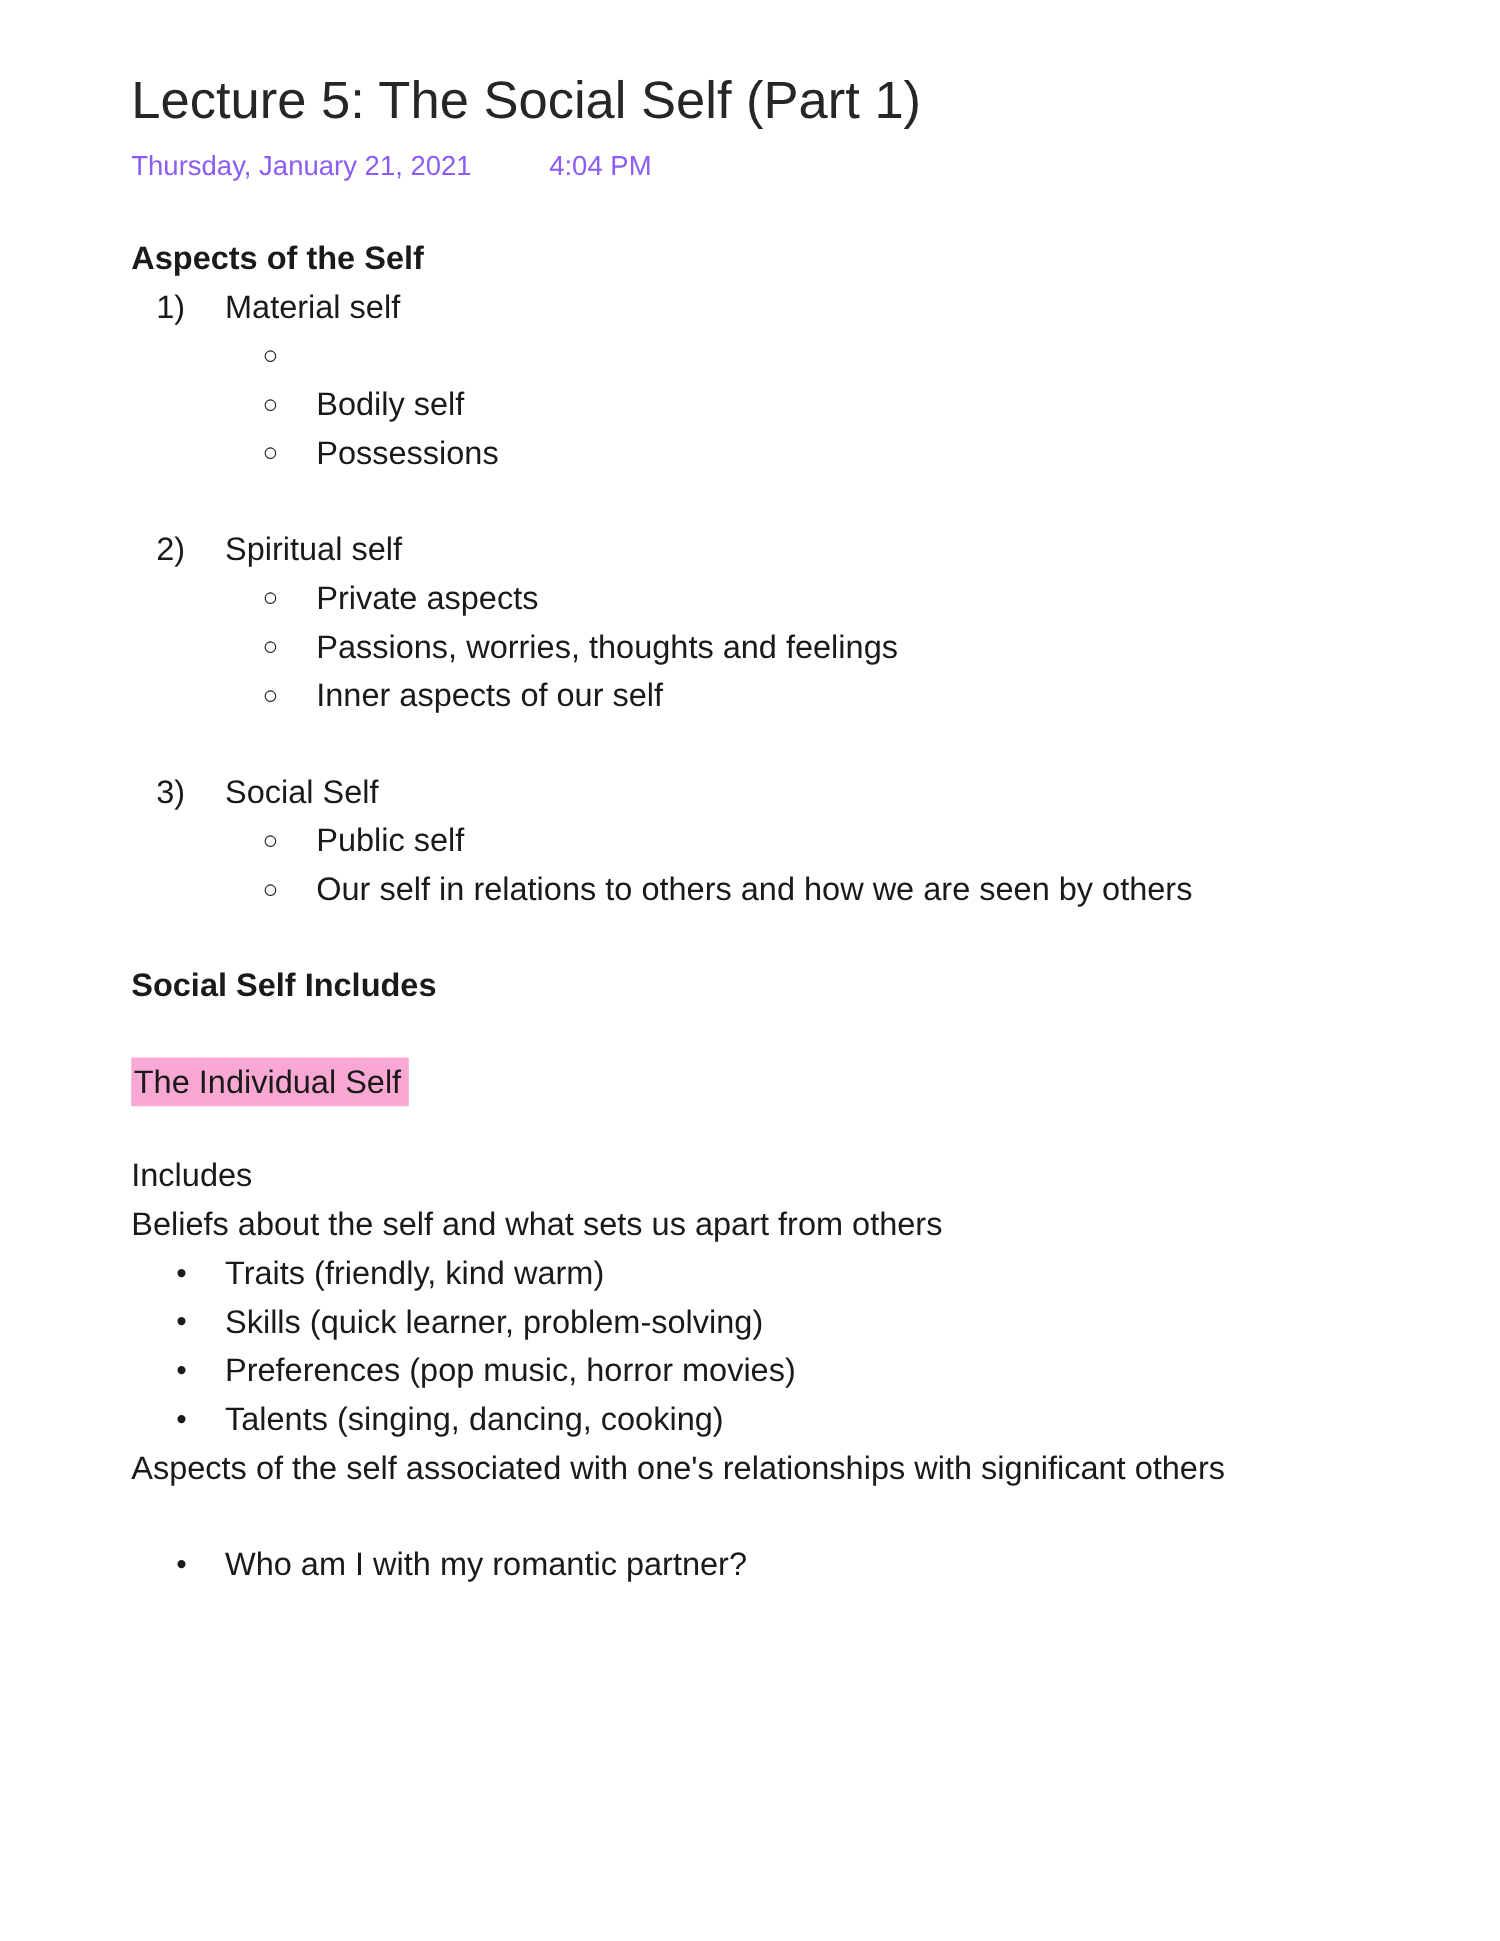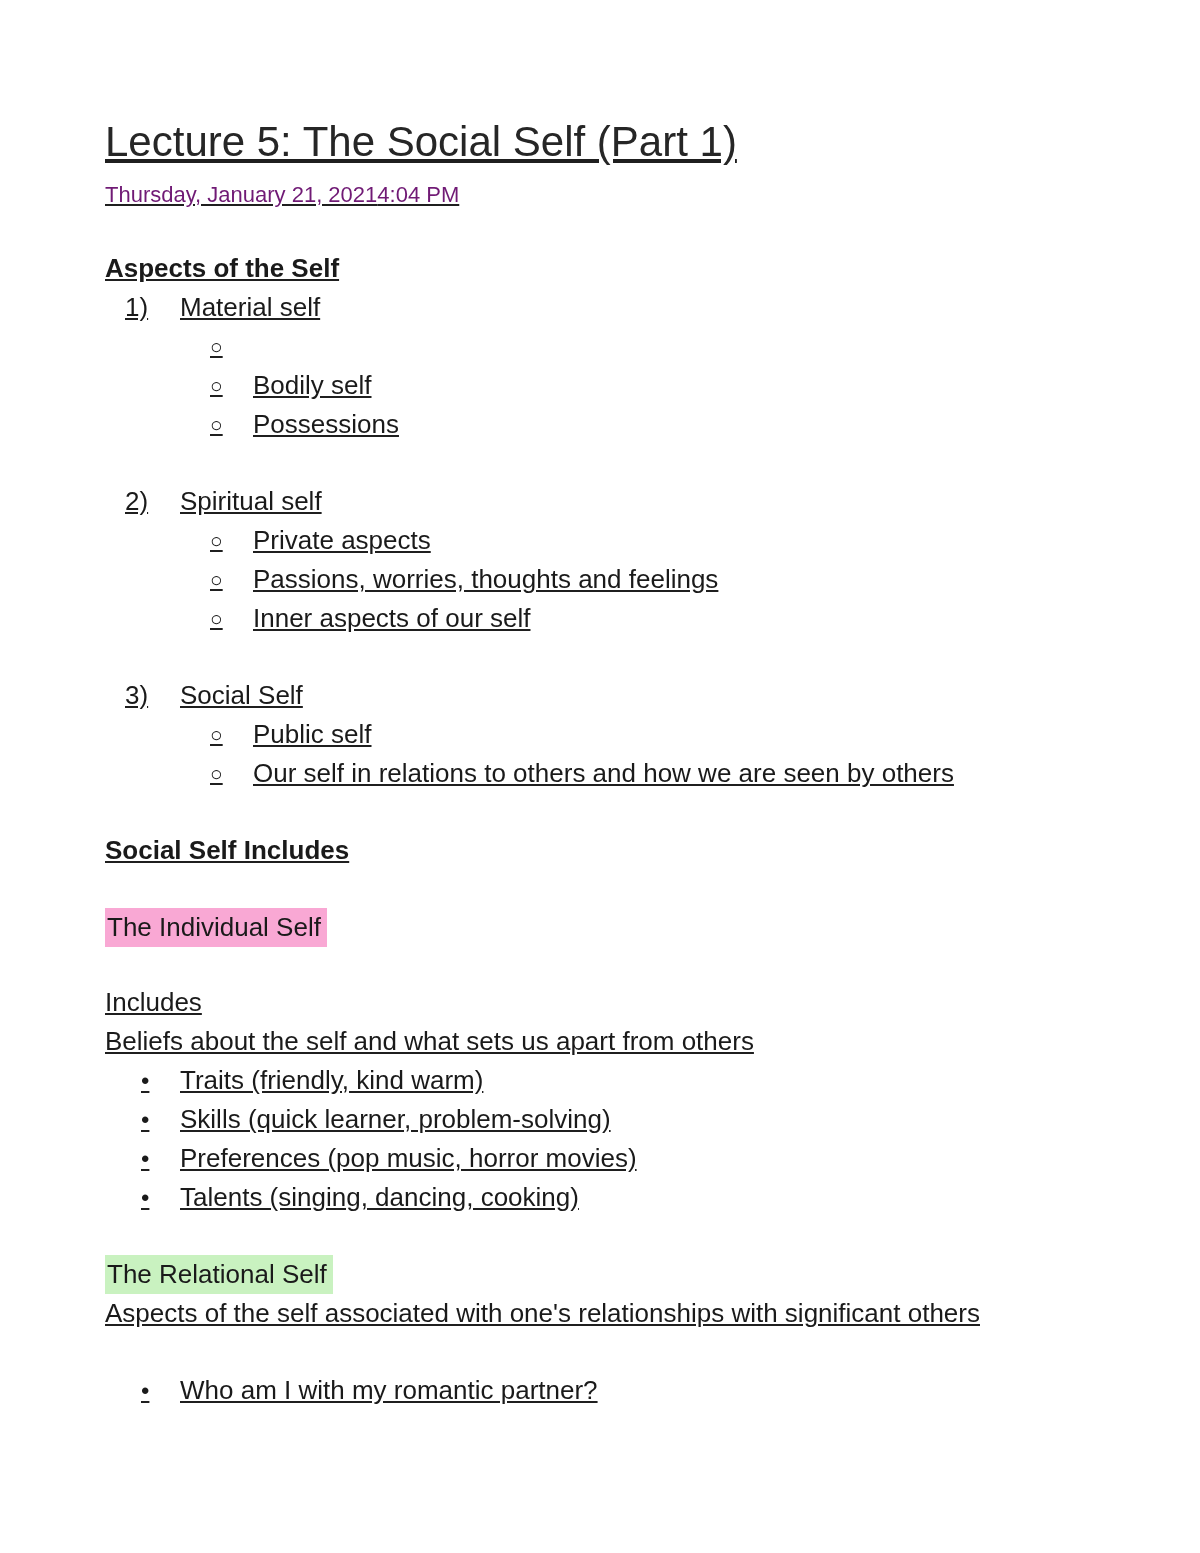"Lecture 5: The Social Self" .page { padding: 118px 90px 40px 105px -> 56px 90px 40px 105px; text-decoration: underline -> none }
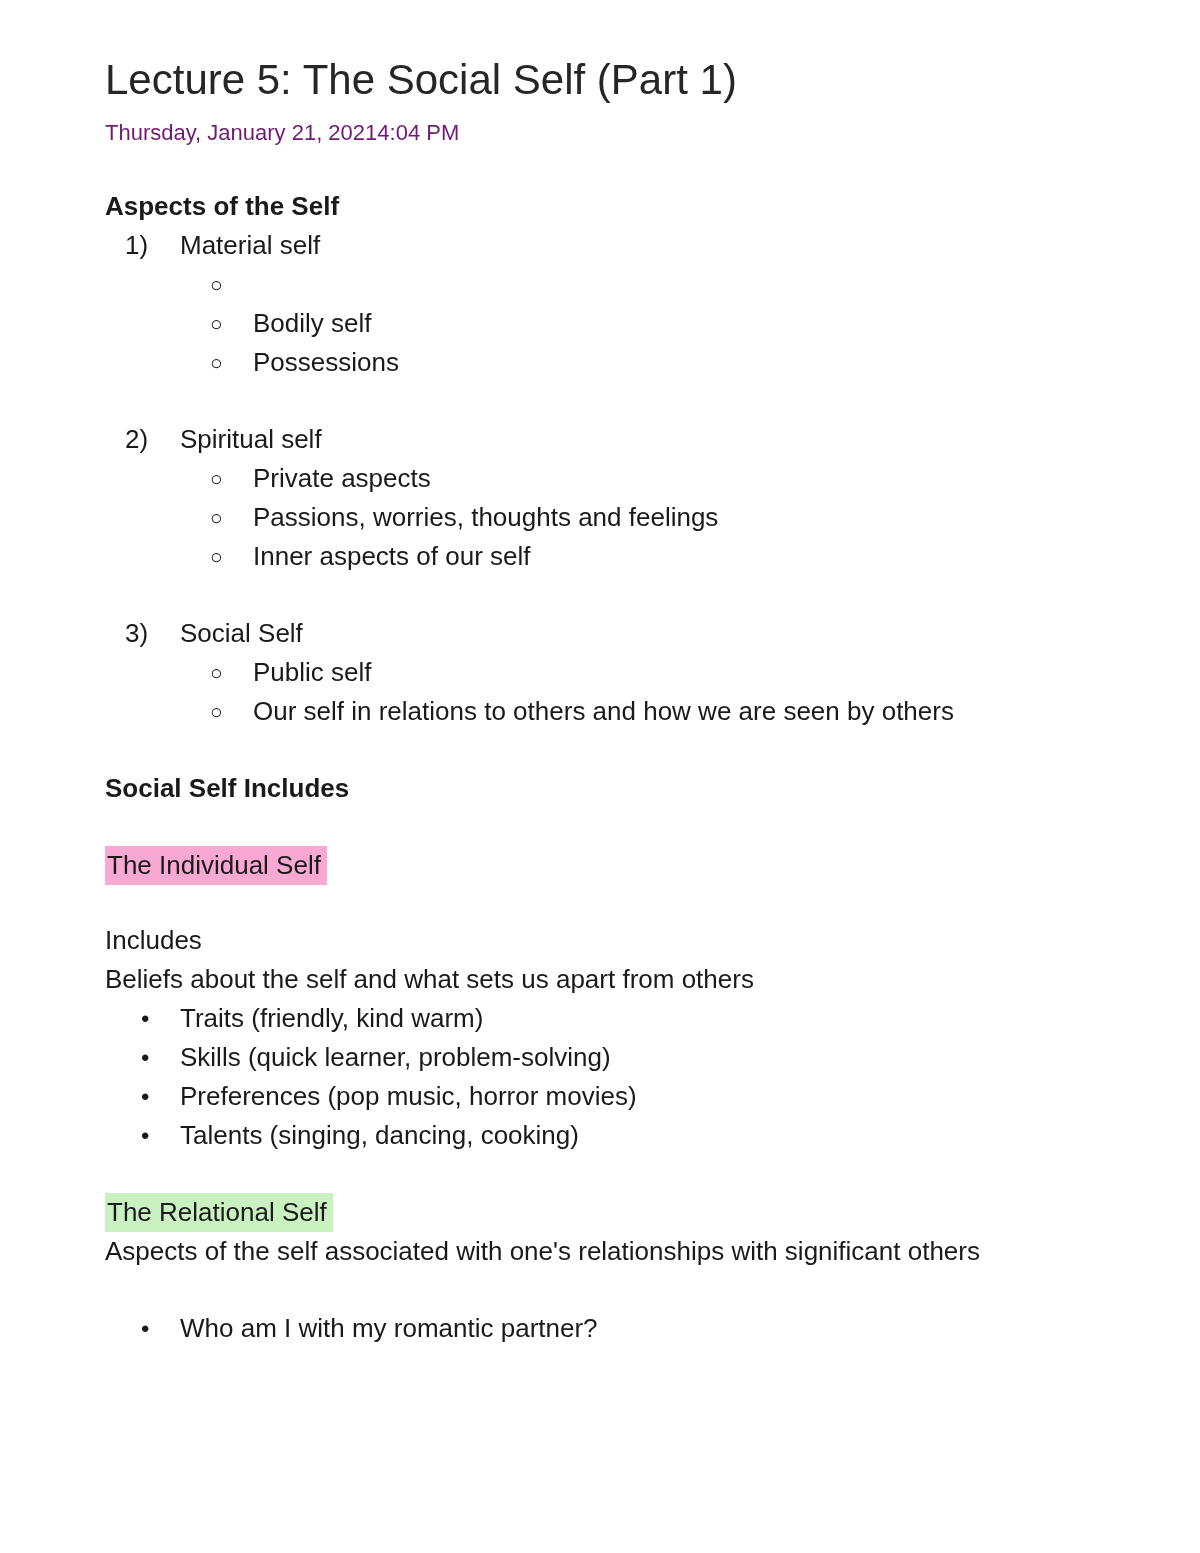"Thursday, January 21, 2021" .dateline { color: #701a75 -> #8b5cf6 }
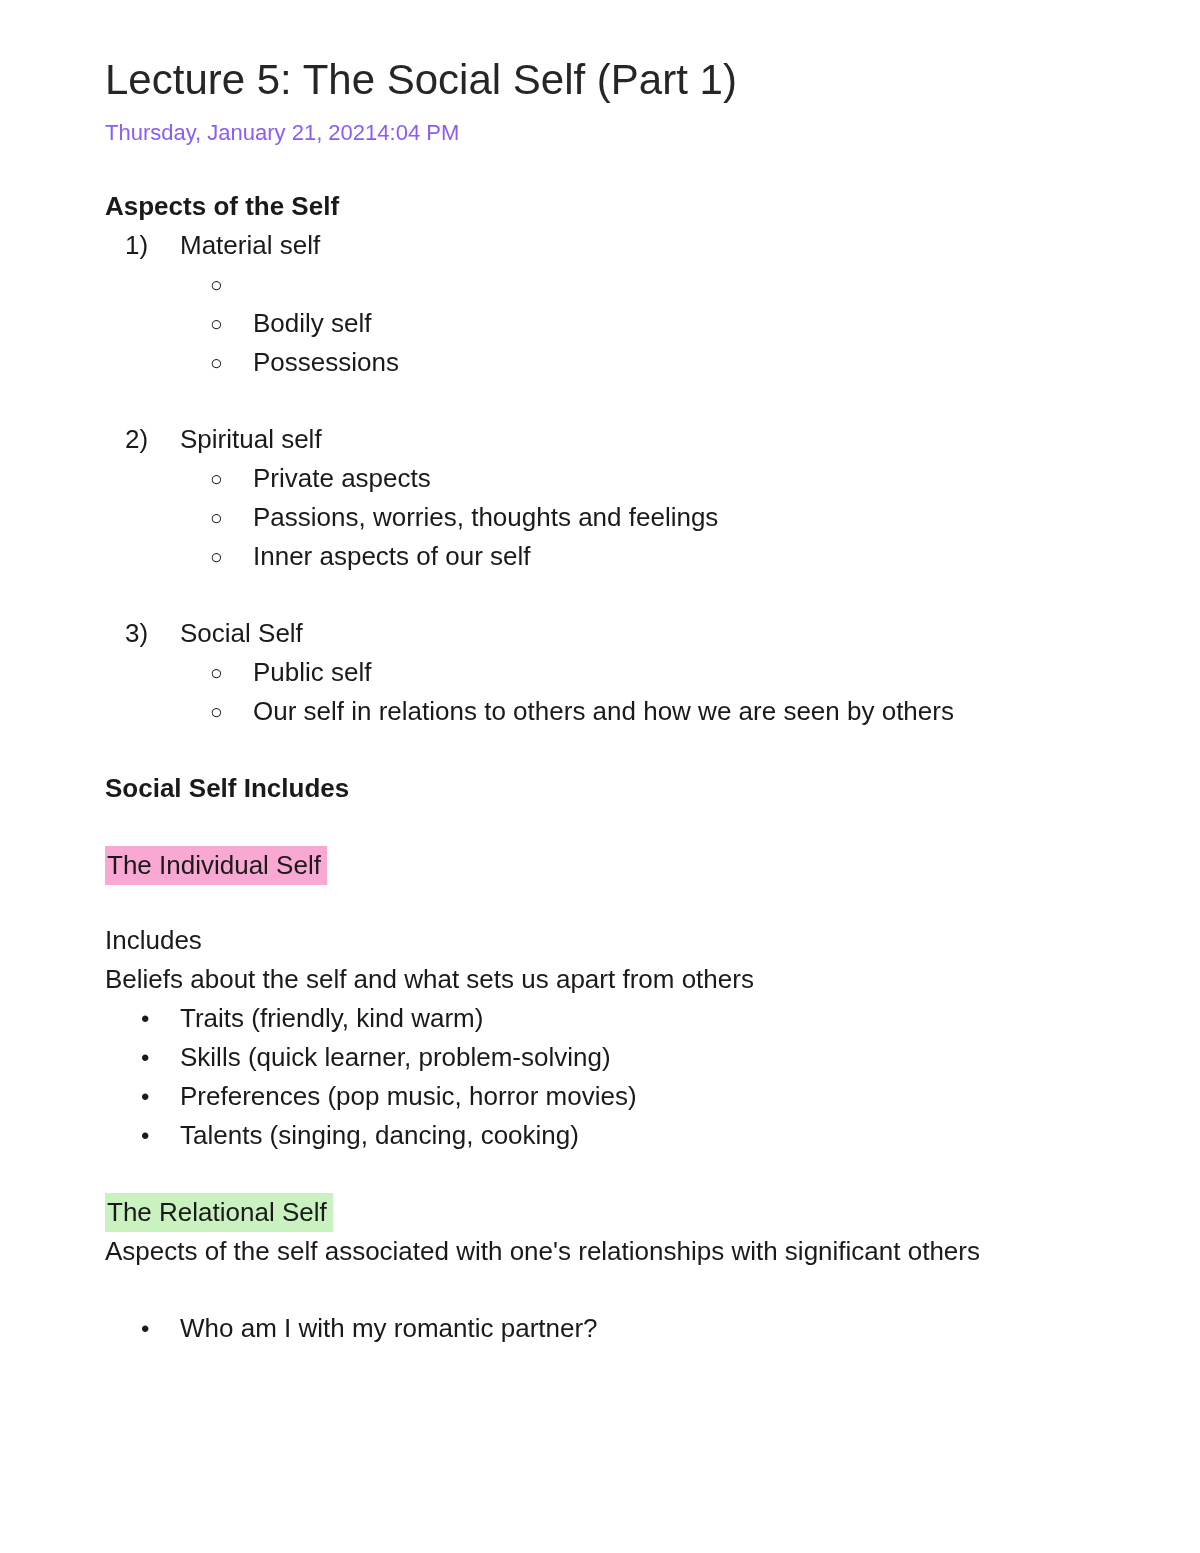"4:04 PM" .dateline .time { margin-left: none -> 62px }
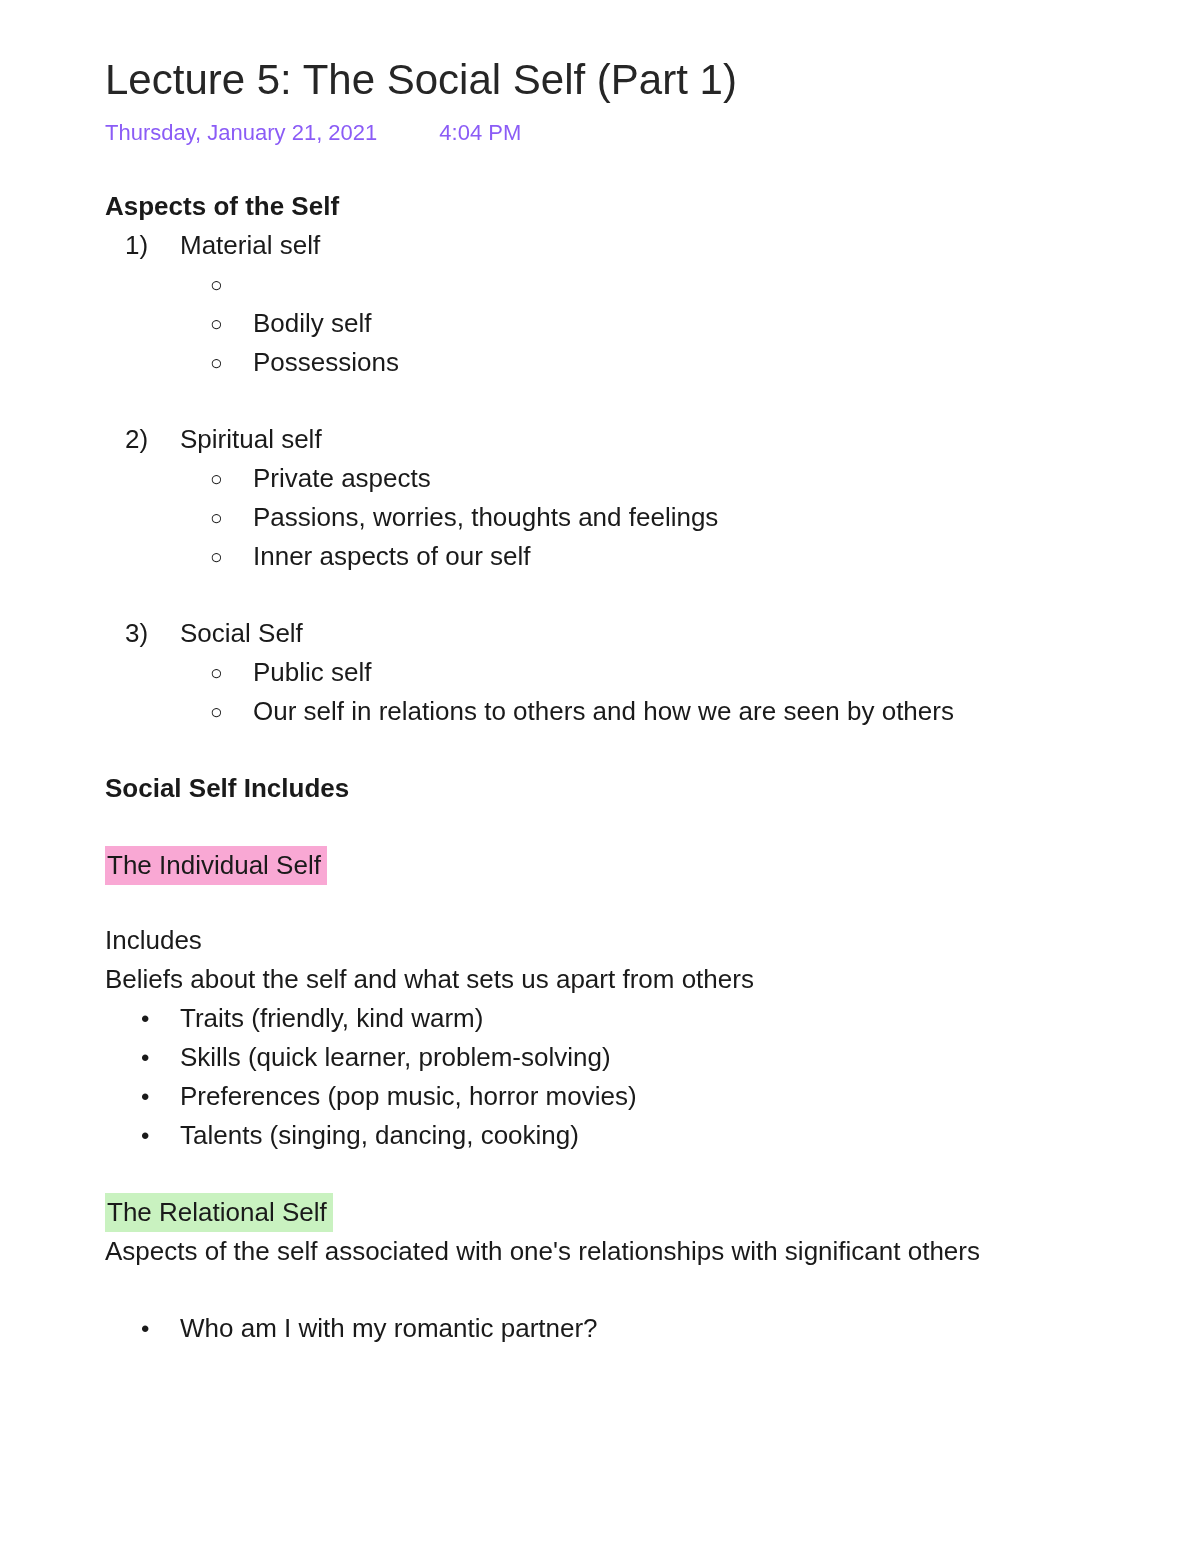"The Relational Self" div.line { html: <div> <span>The Relational Self</span> </div> -> none }
